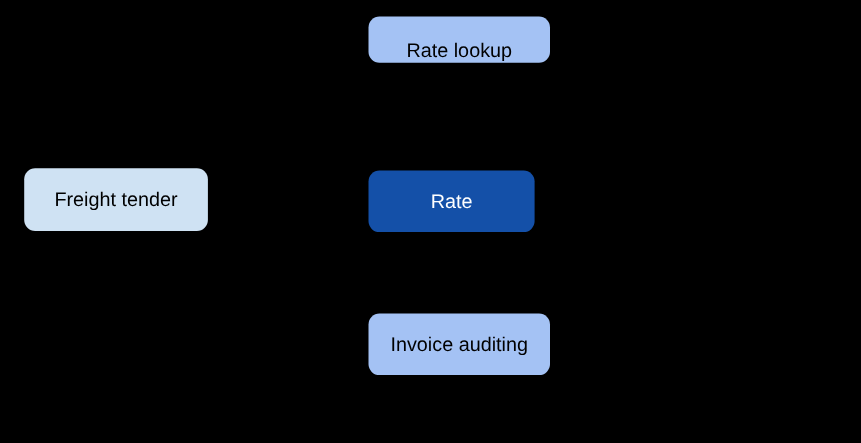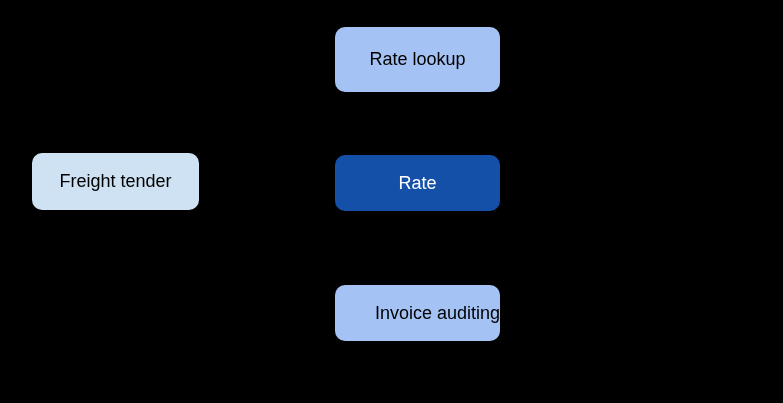"Rate lookup" .n-rate-lookup { height: 65px -> 42px; justify-content: none -> flex-end; top: 27px -> 15px }
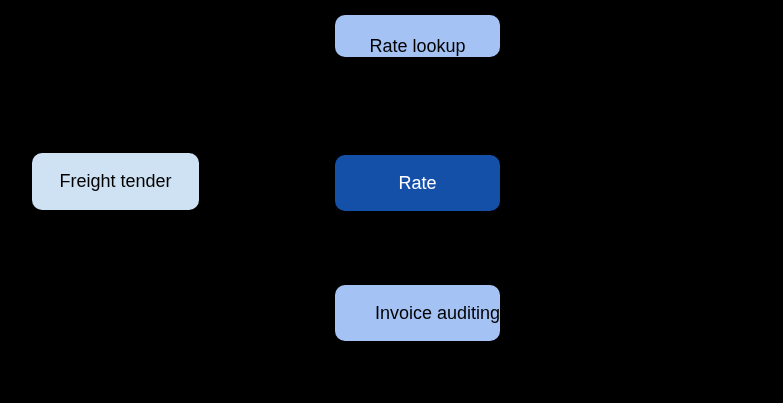"Freight tender" .n-freight-tender { left: 32px -> 22px }
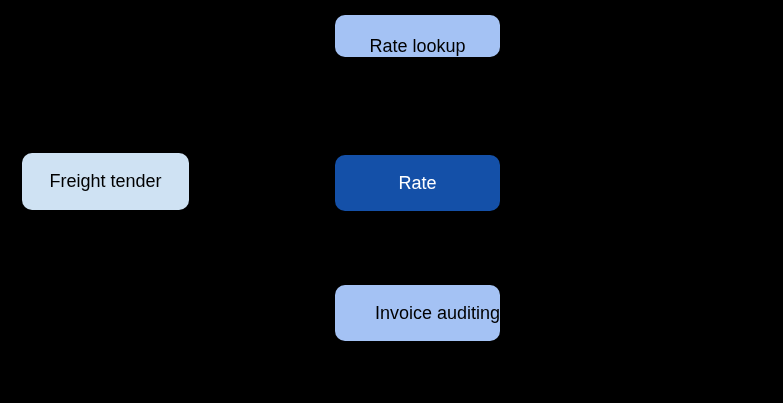"Rate" .n-rate-management { width: 165px -> 151px }
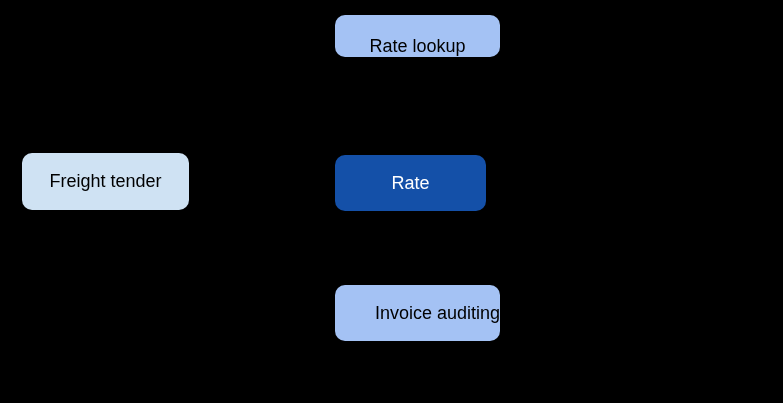"Invoice auditing" div.node { align-items: flex-end -> none }
